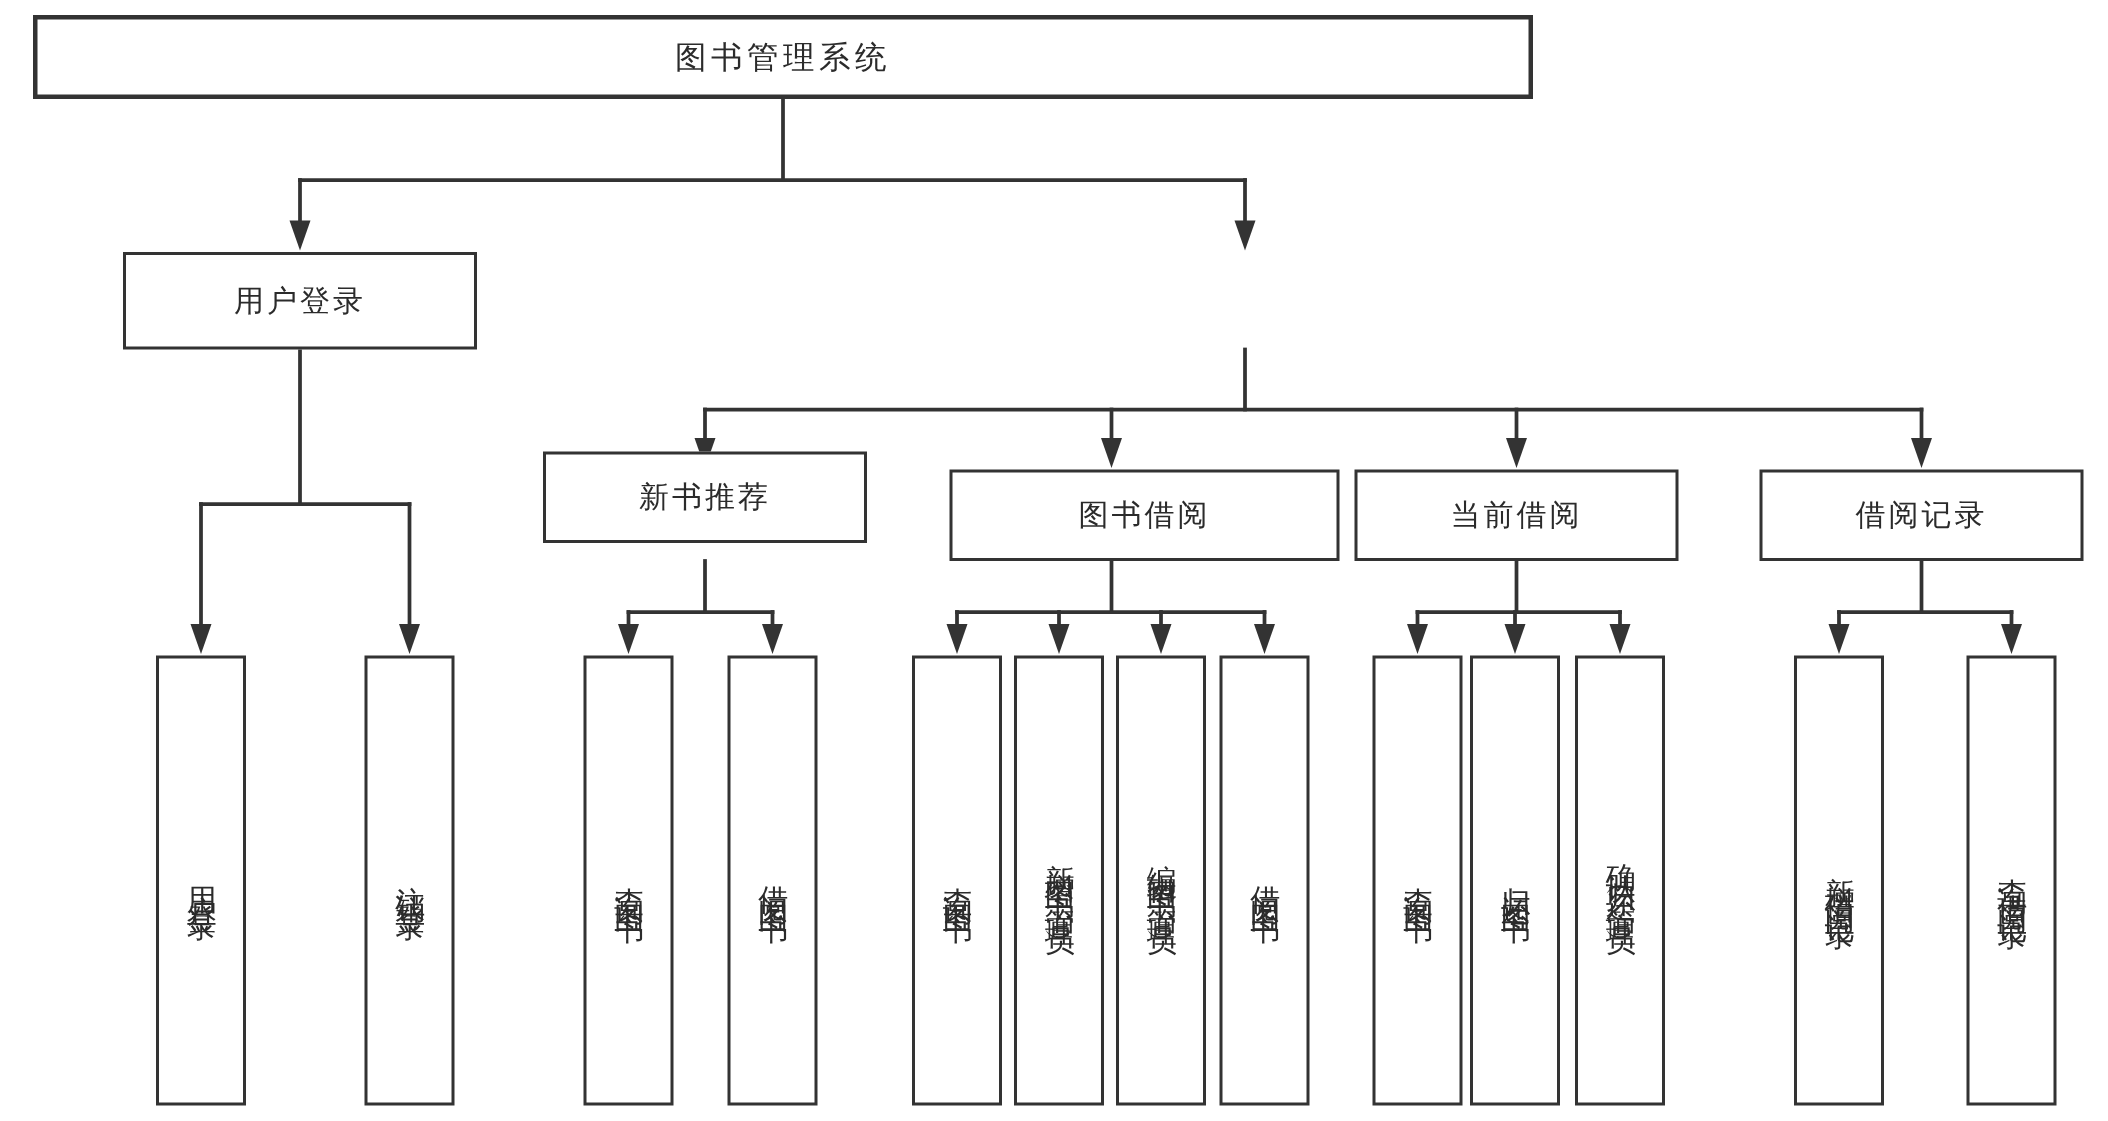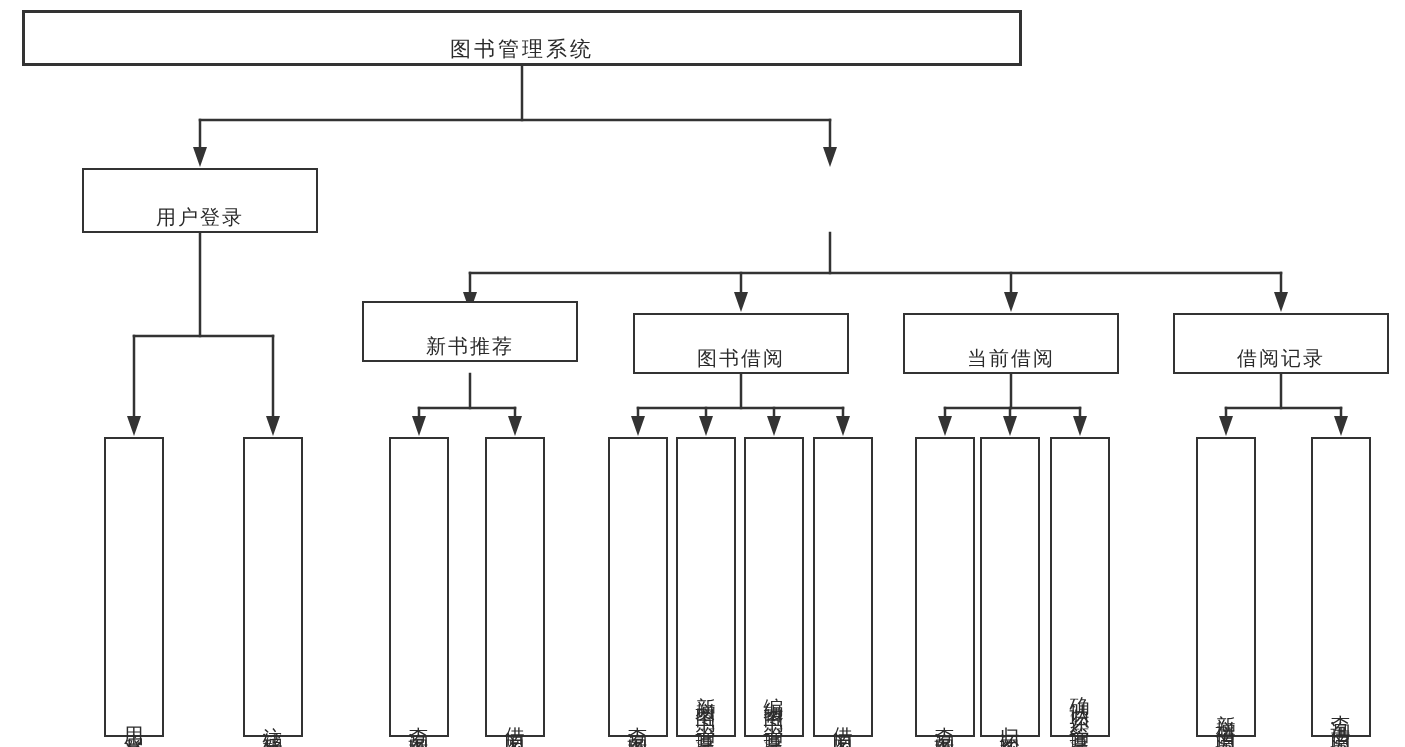"图书管理系统" .box { align-items: flex-end -> center }
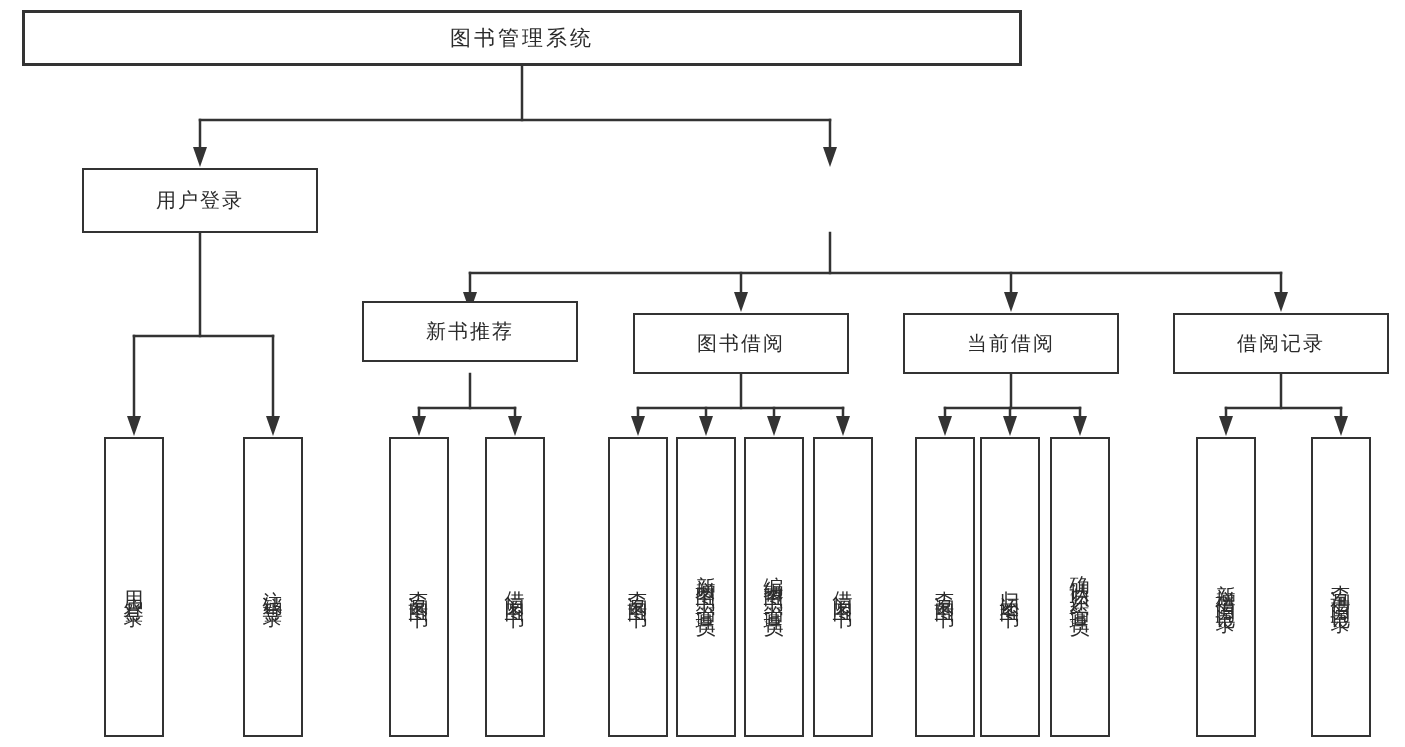"图书借阅" div.box { width: 216px -> 260px }
